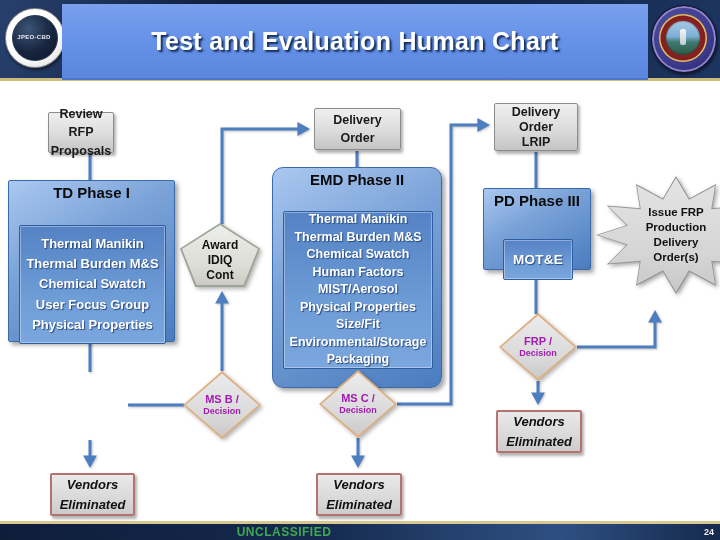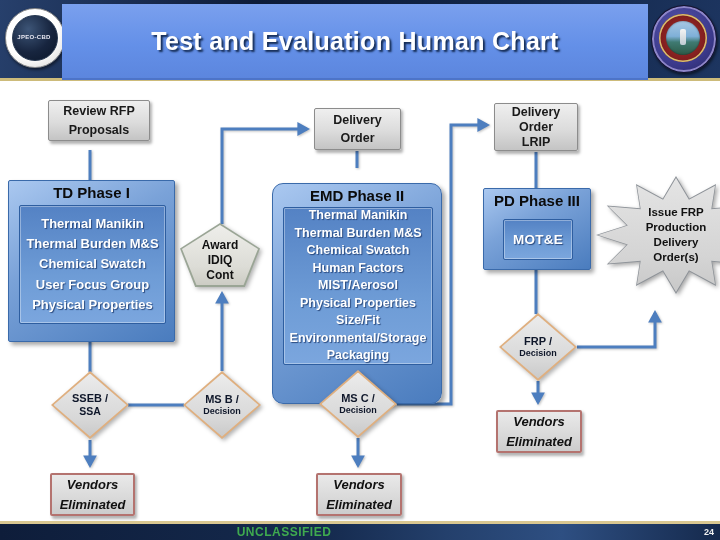"Review RFP" div.gray-box { top: 100px -> 112px; width: 102px -> 66px }
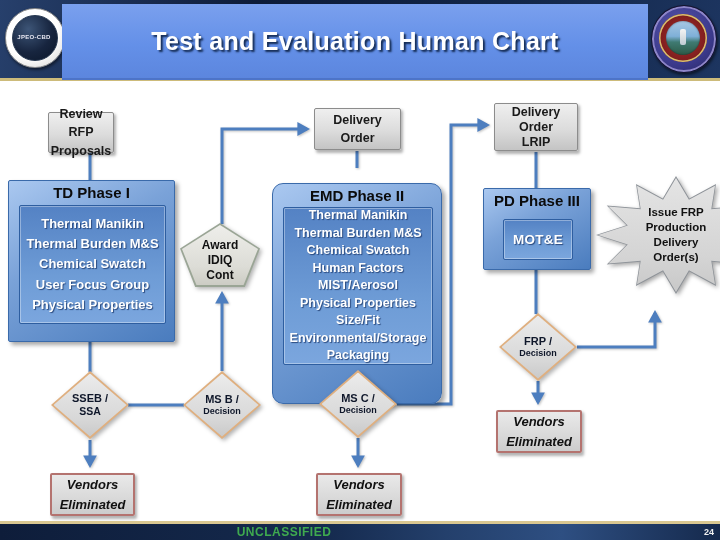"EMD Phase II" div.phase-box { top: 183px -> 167px }
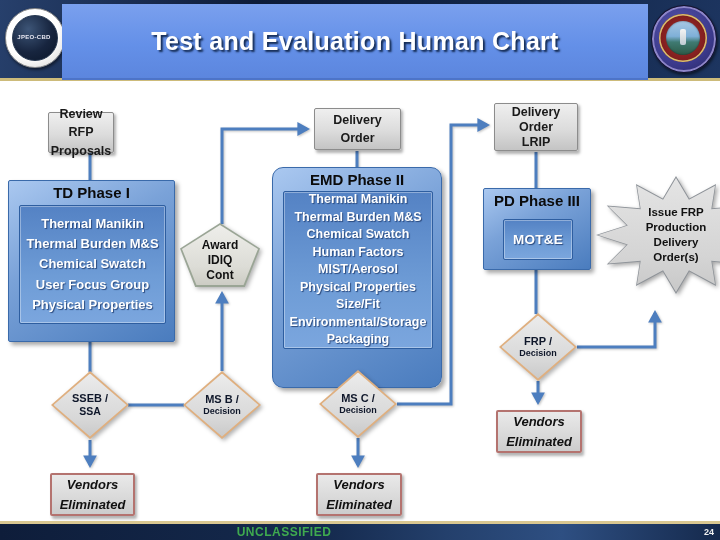"Thermal Manikin" .phase-inner { margin-top: none -> 20px }
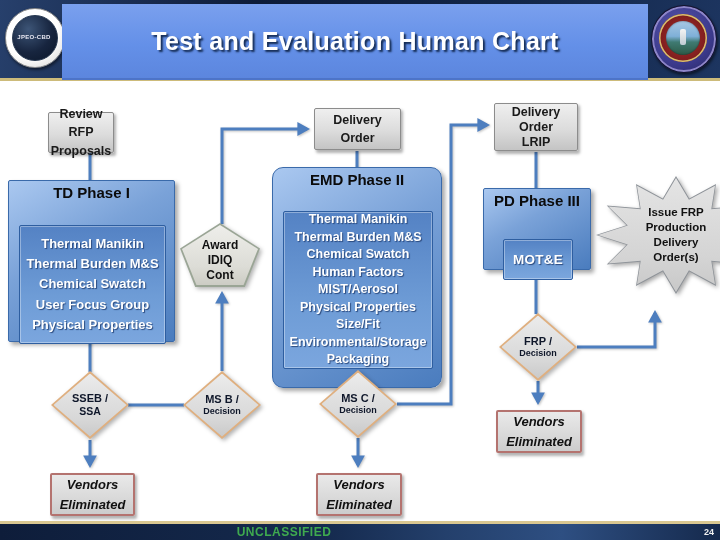"FRP /" .diamond .dtext { color: #0f172a -> #a21caf }
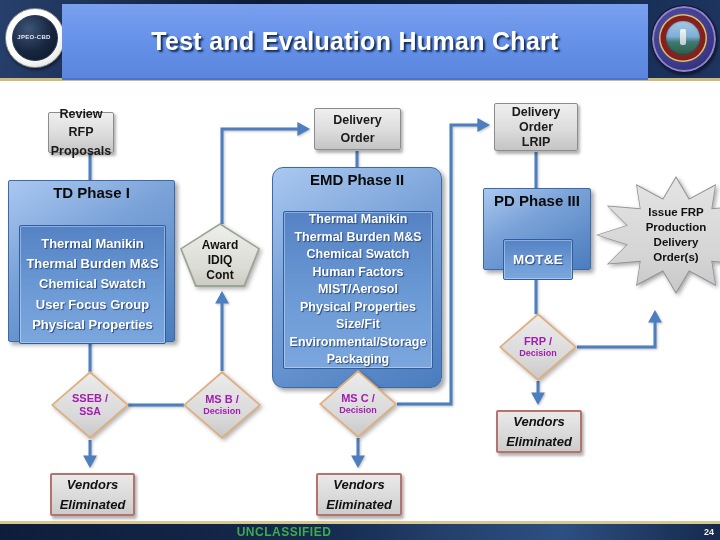"SSEB /" div.diamond { html: <div> <div></div> <div></div> <div> <span>SSEB /</span> <span>SSA</span> </div> </div> -> none }
